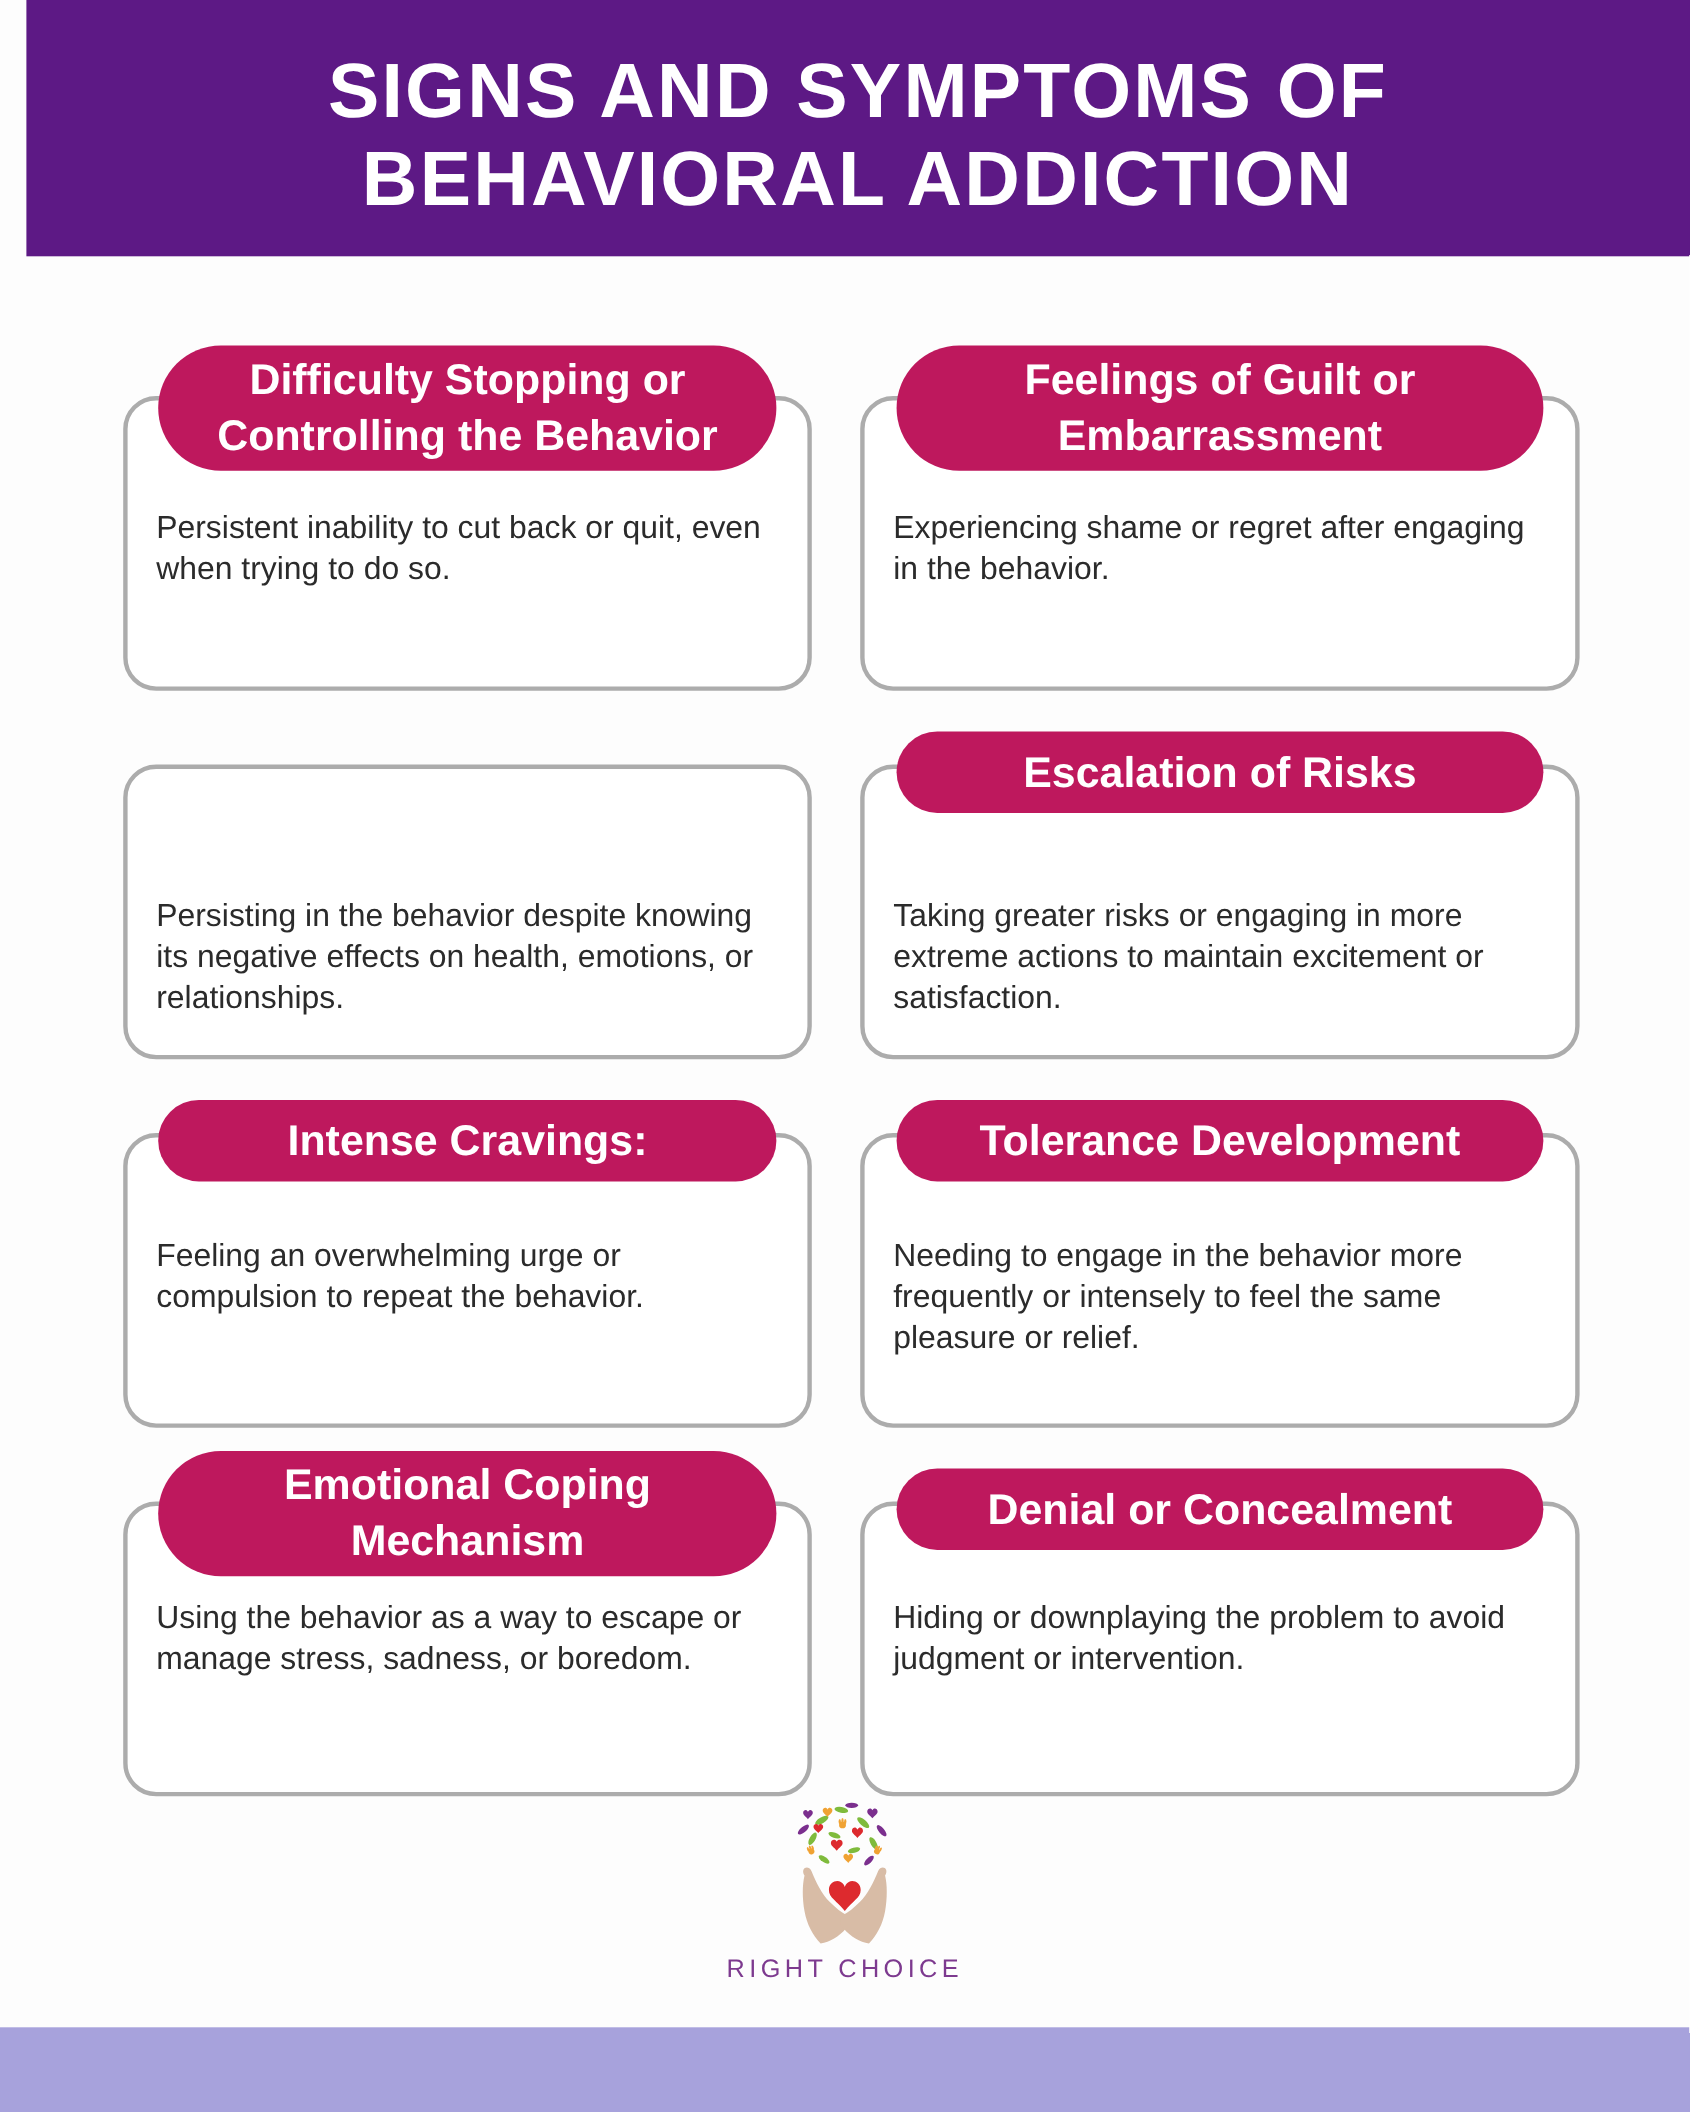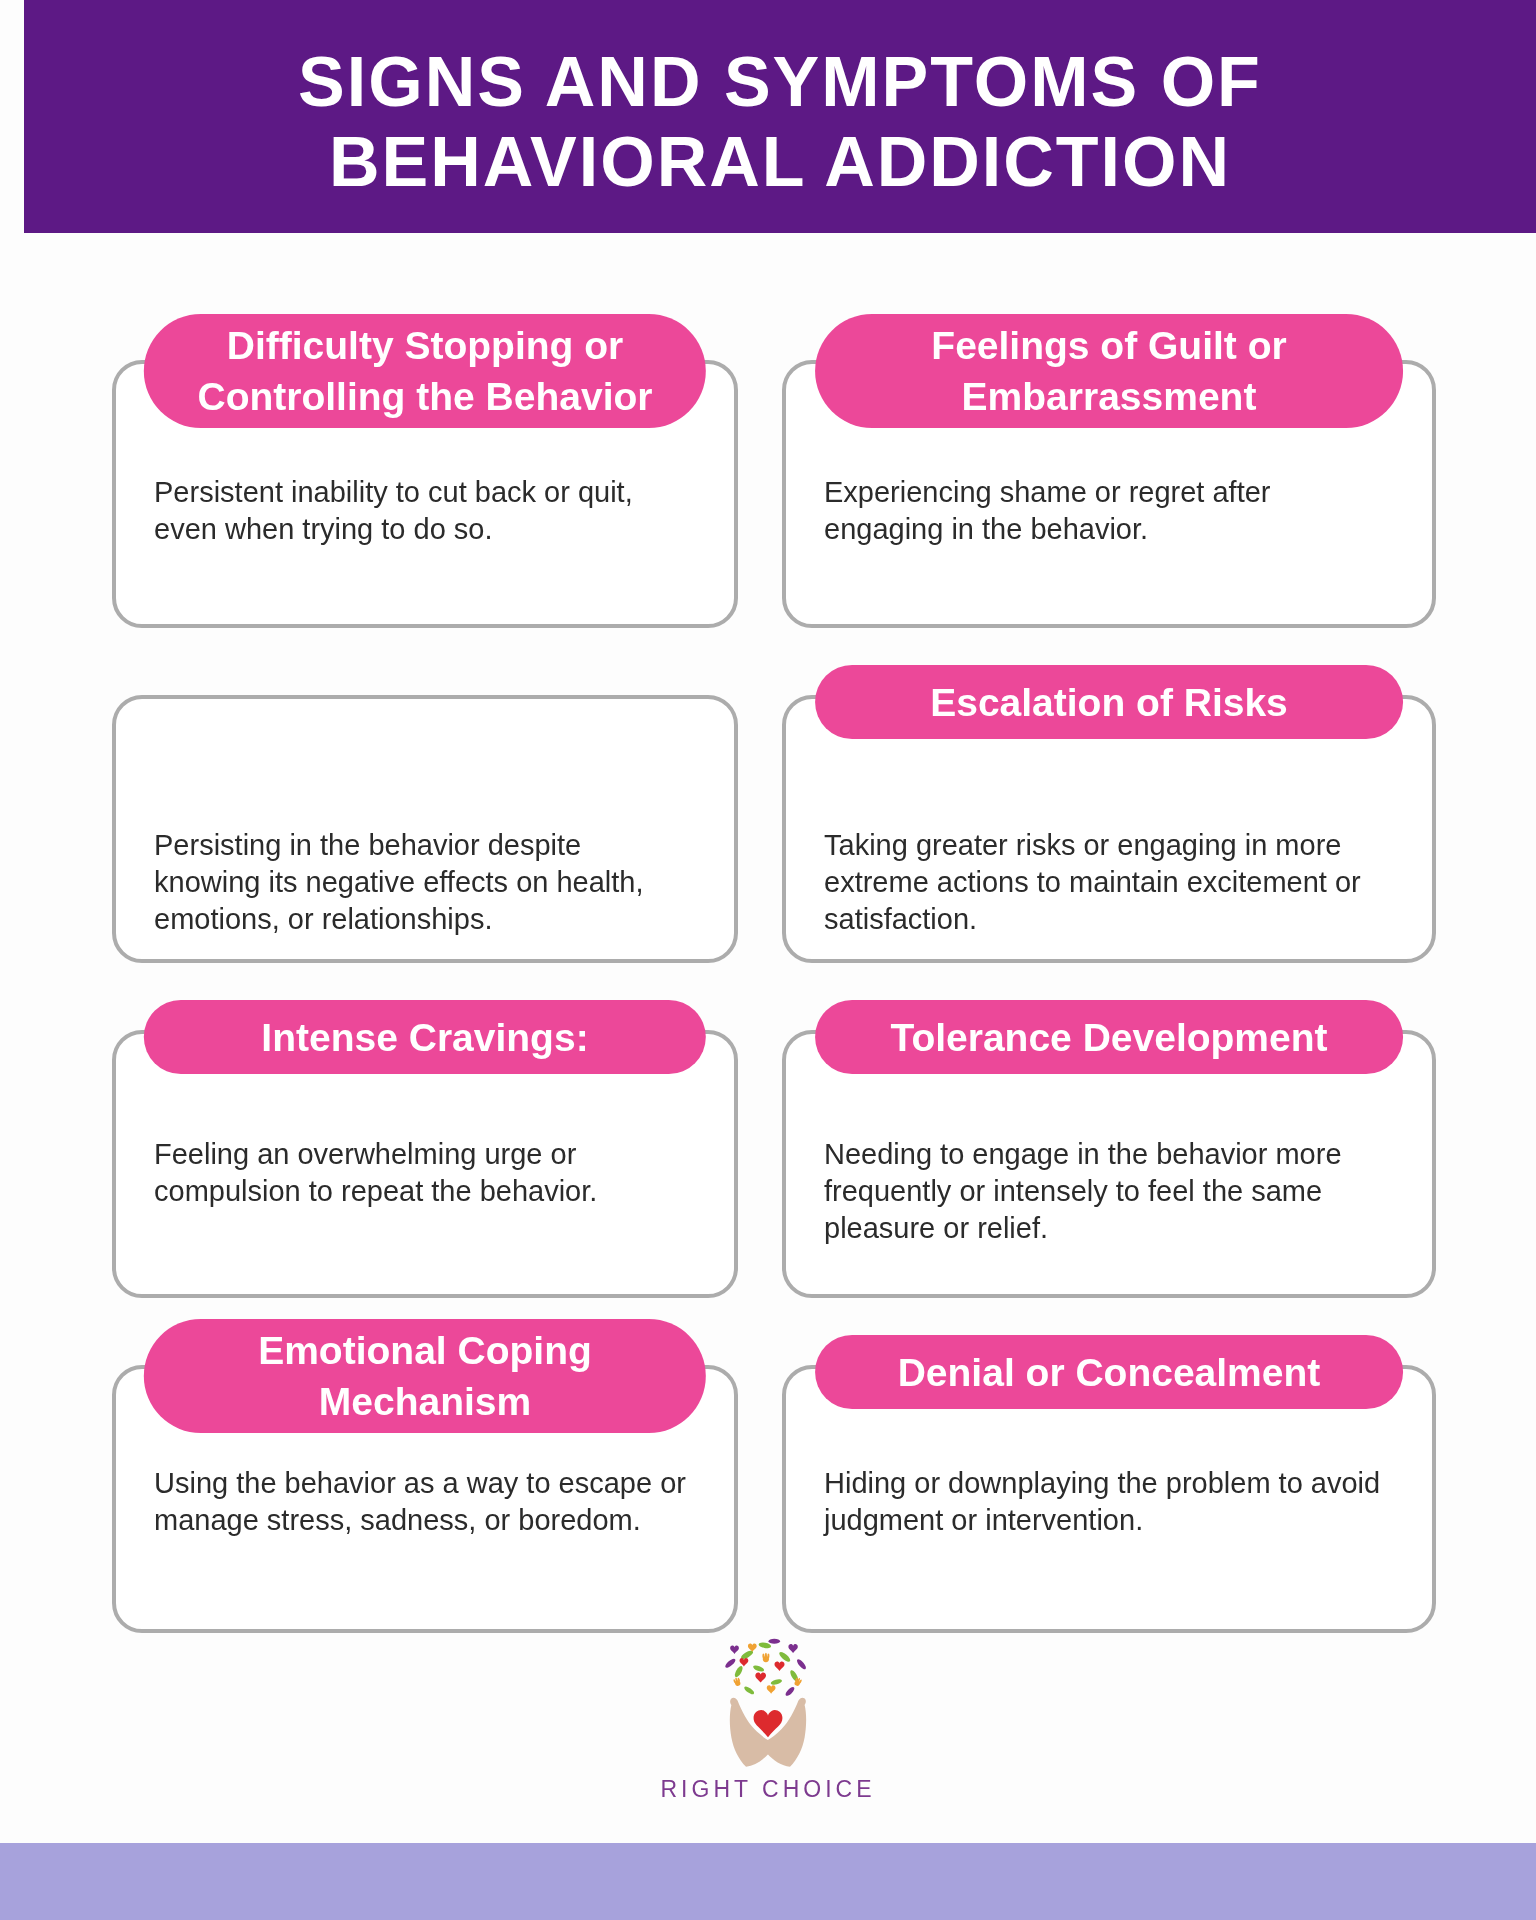"Difficulty Stopping or" .pill { background: #ec4899 -> #be185d }
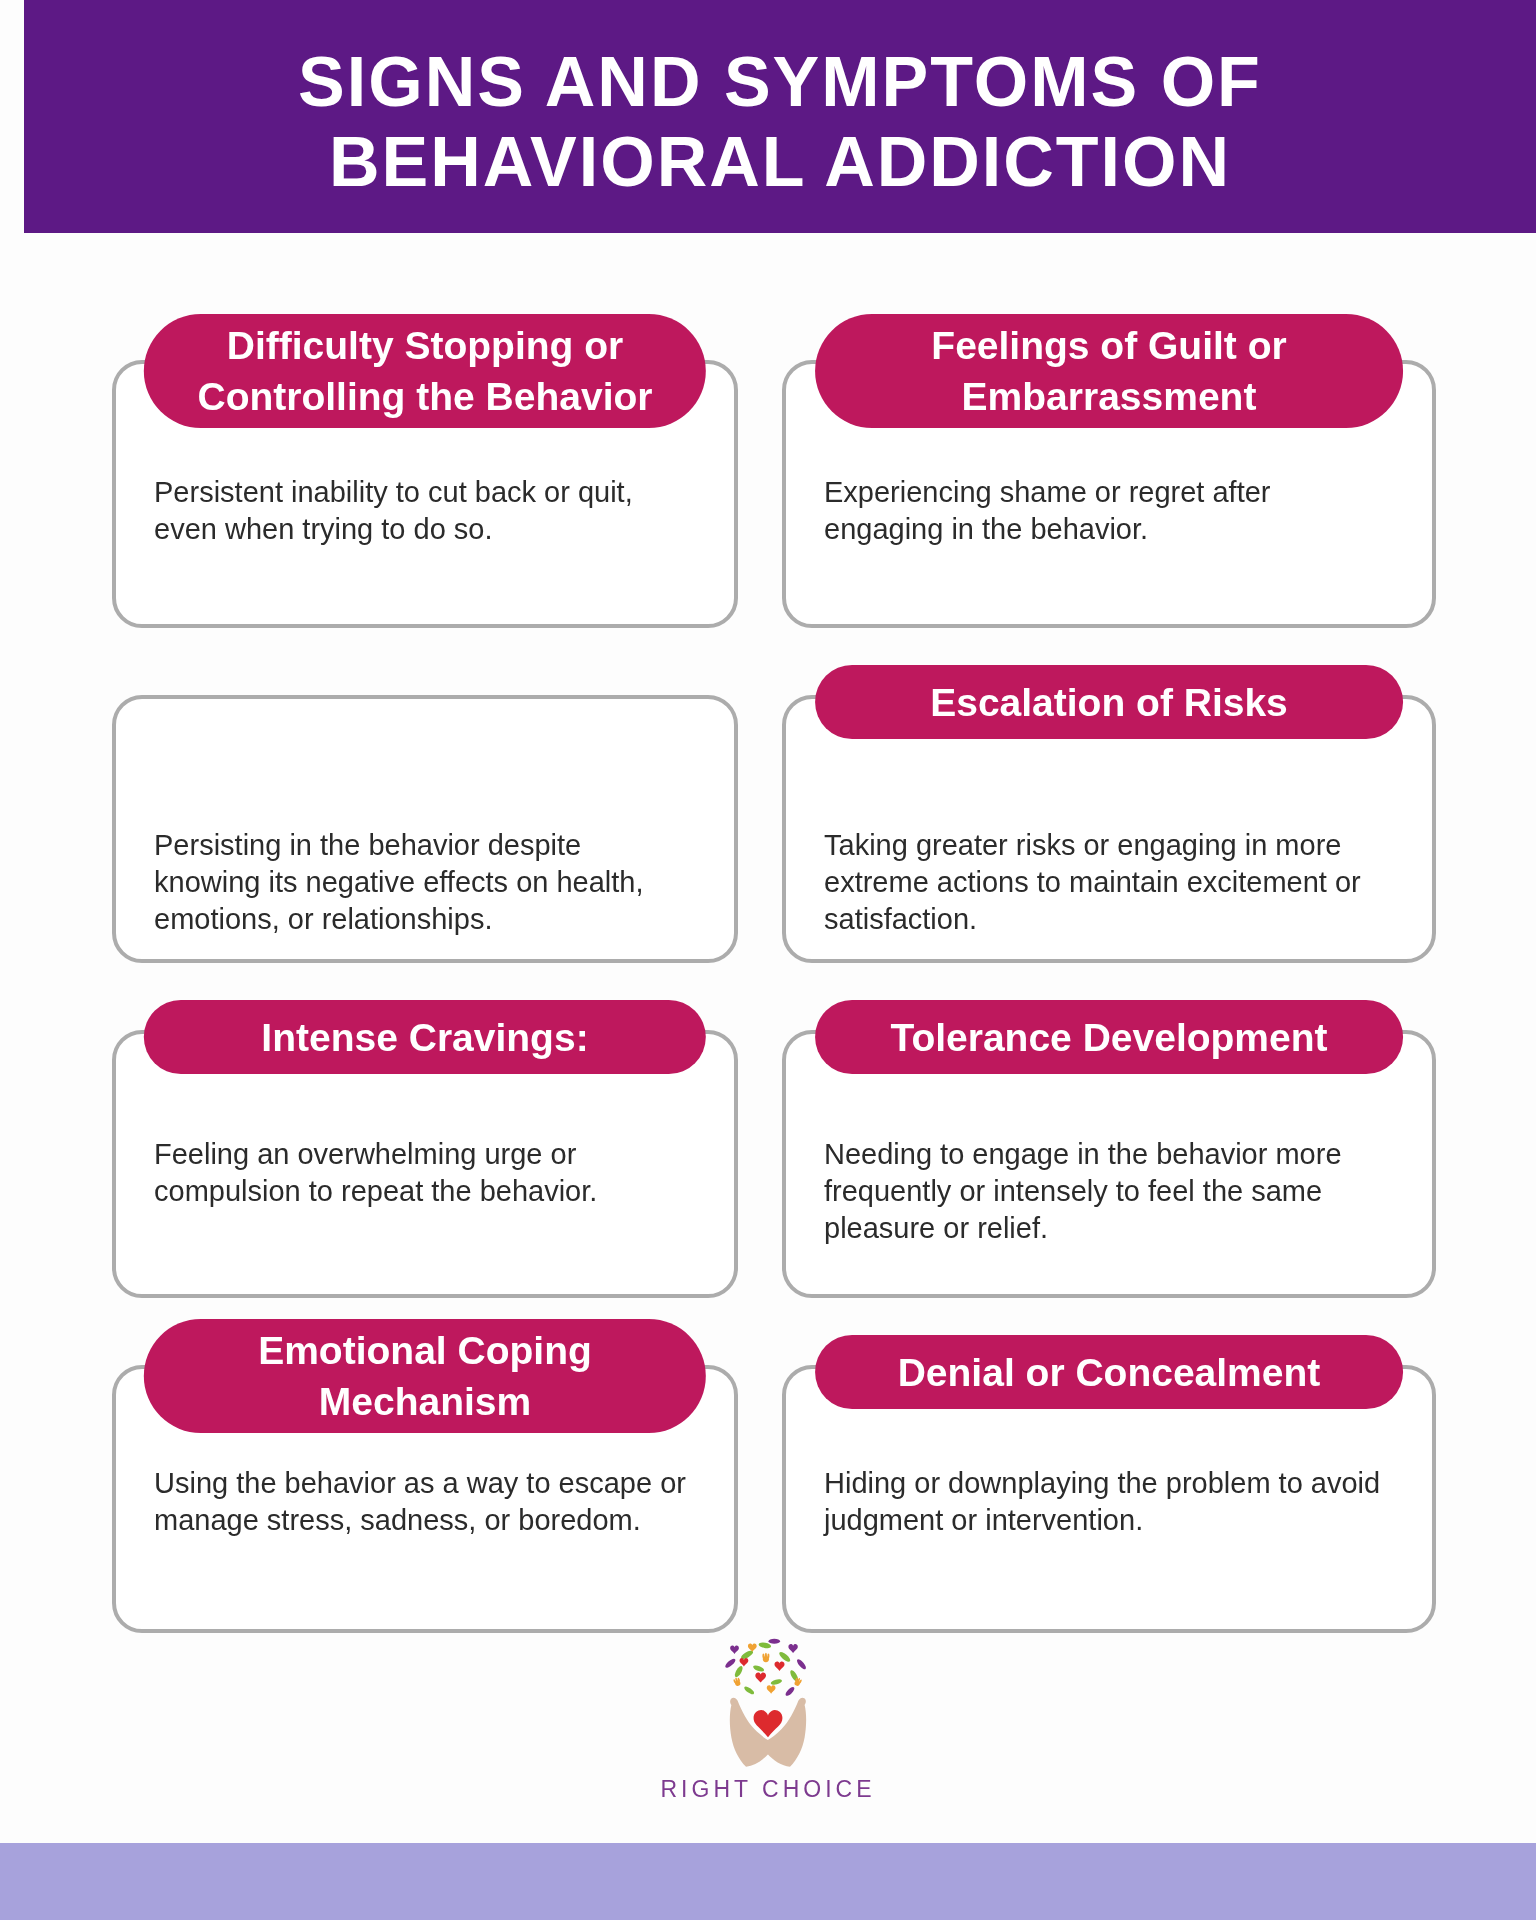"Persistent inability to cut back" .card-body { margin: 12px -> 0 }
